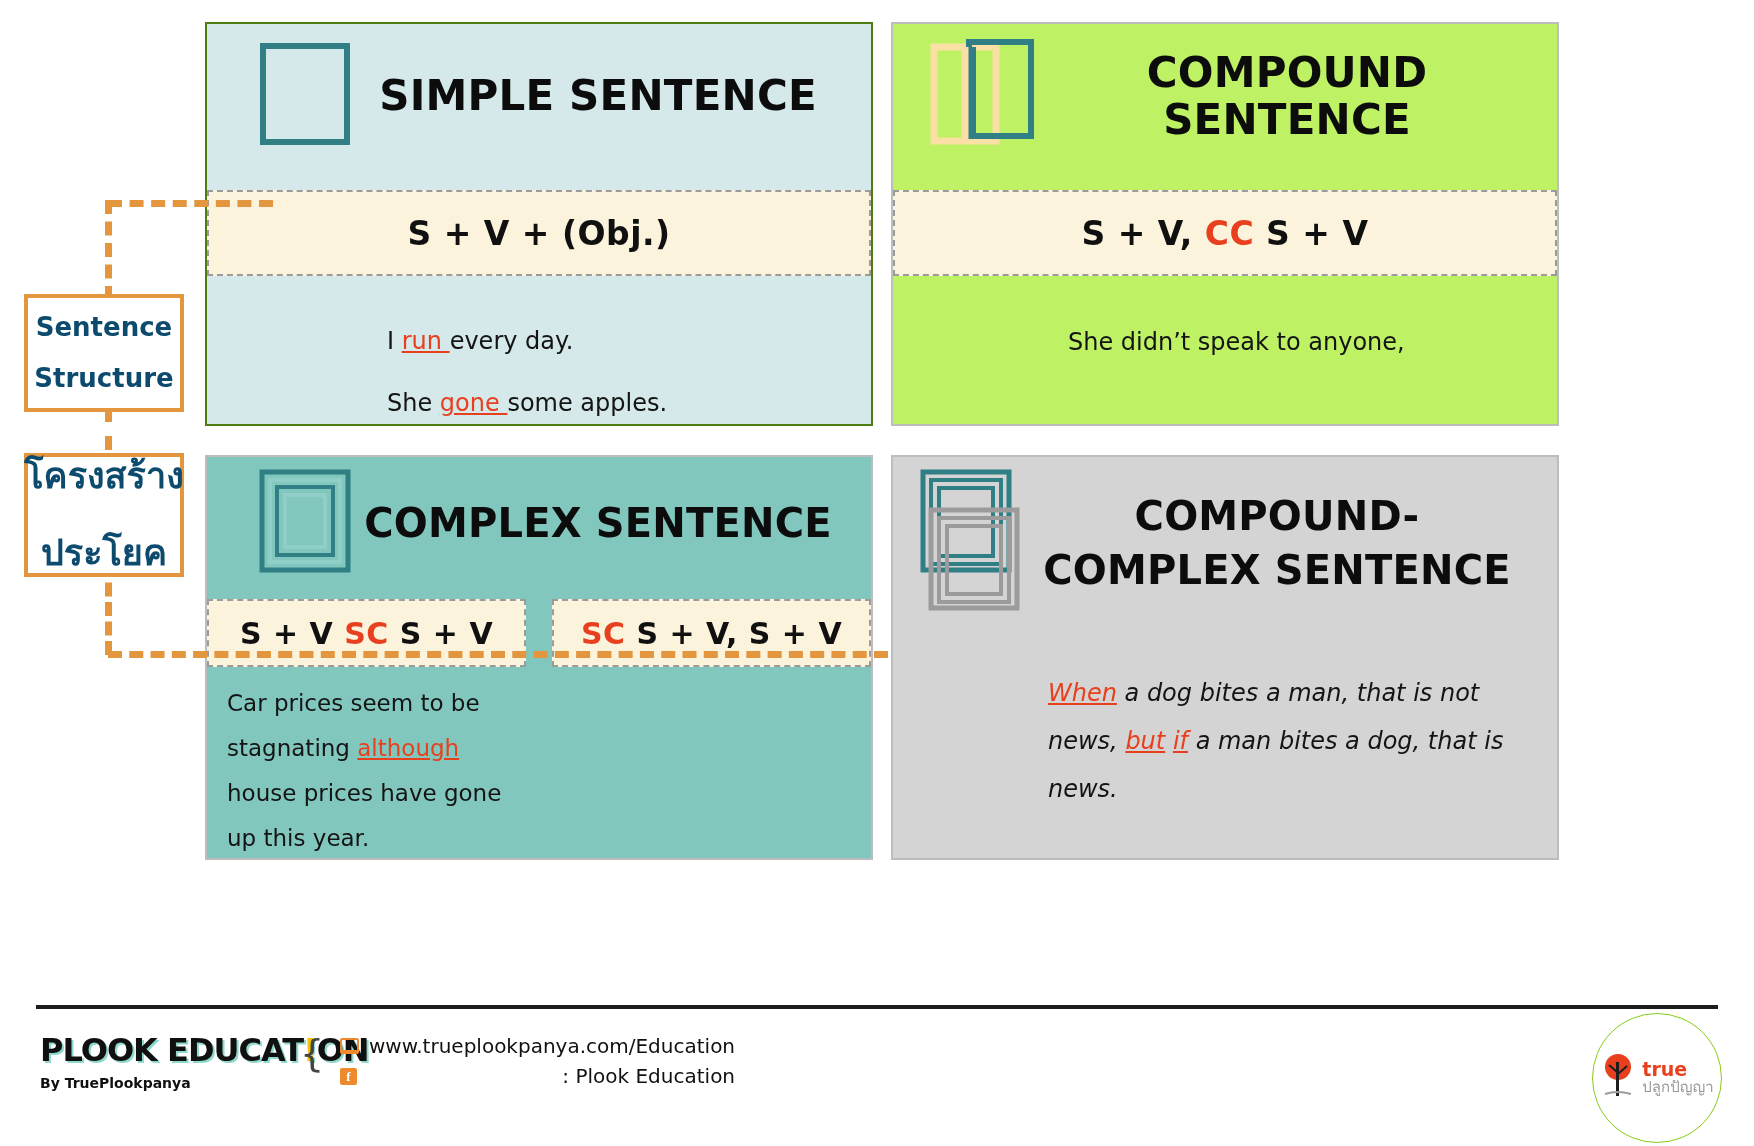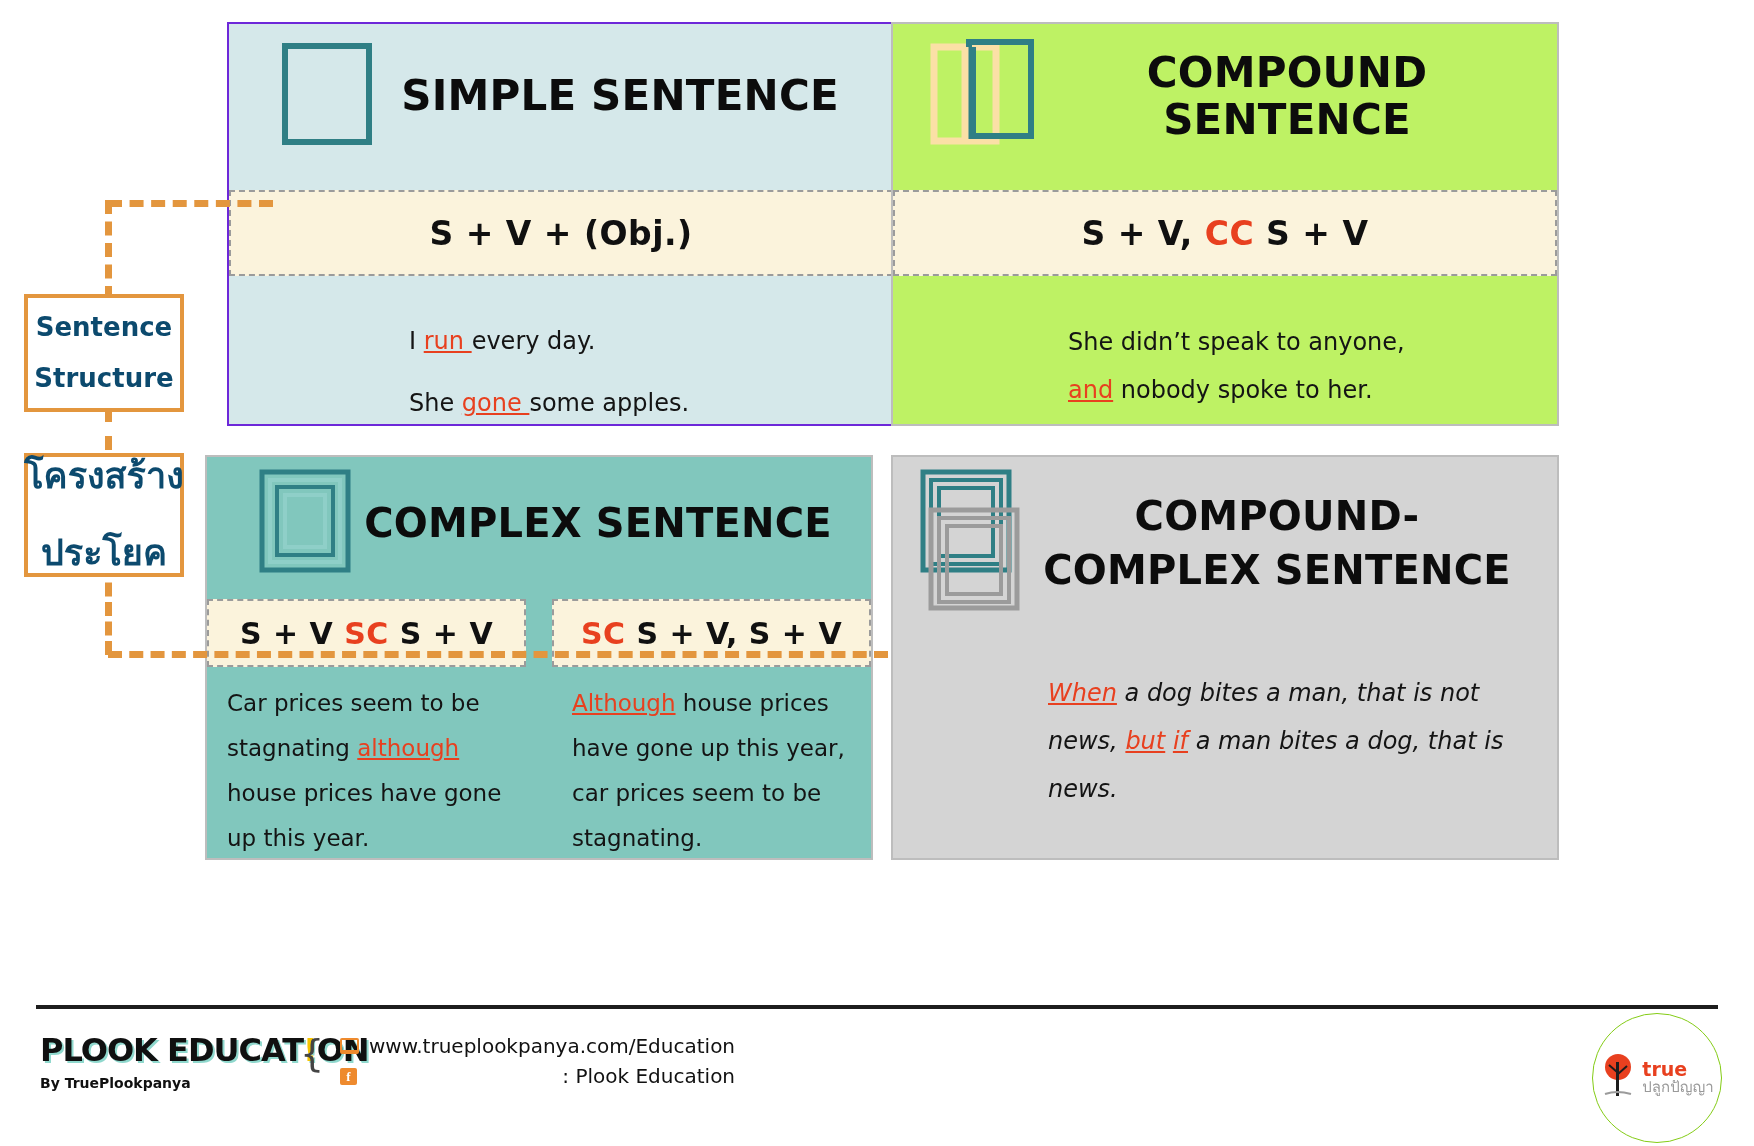"SIMPLE SENTENCE" #card-simple { border: 2px solid #6d28d9 -> 2px solid #4d7c0f; margin-left: 22px -> none }
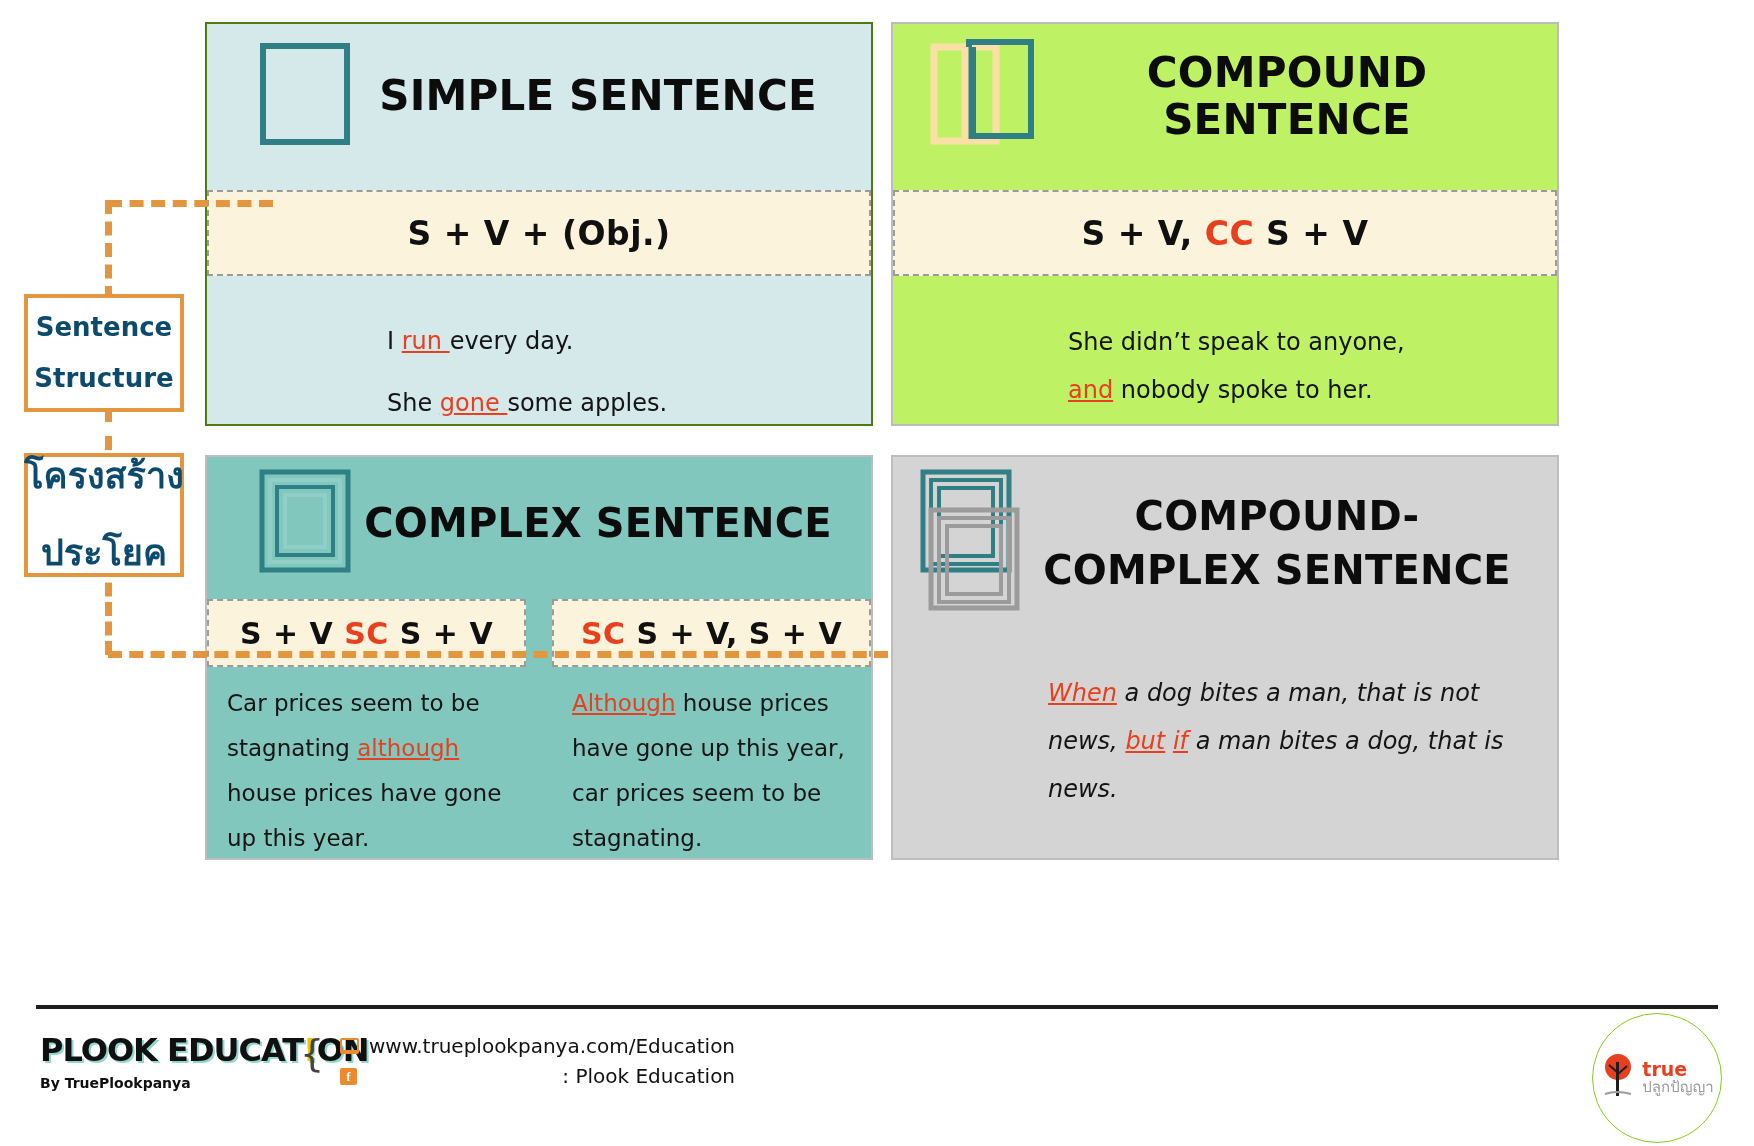"and nobody spoke to her." p { html: <p> <span>and</span><span> nobody spoke to her.</span> </p> -> none }
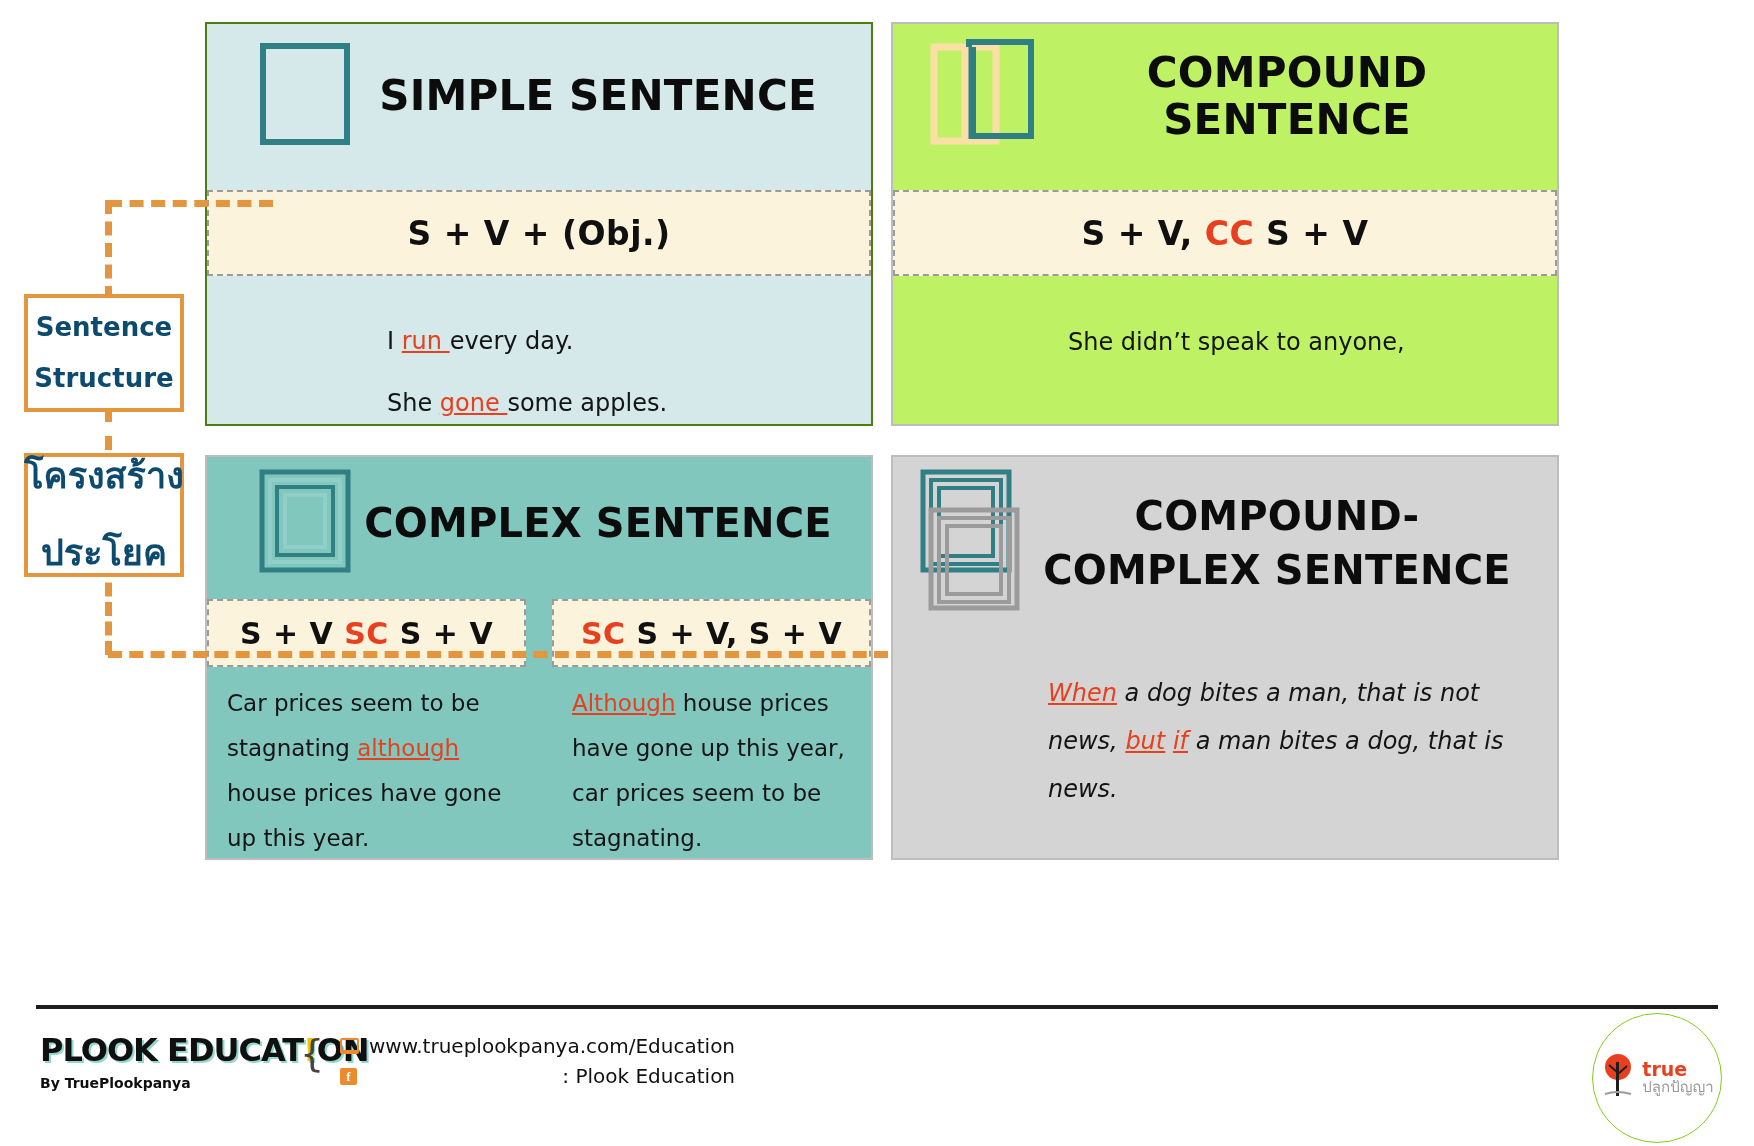"Although house prices have gone" div.examples { html: <div> <span>Although</span><span> house prices have gone up this year, car prices seem to be stagnating.</span> </div> -> none }
